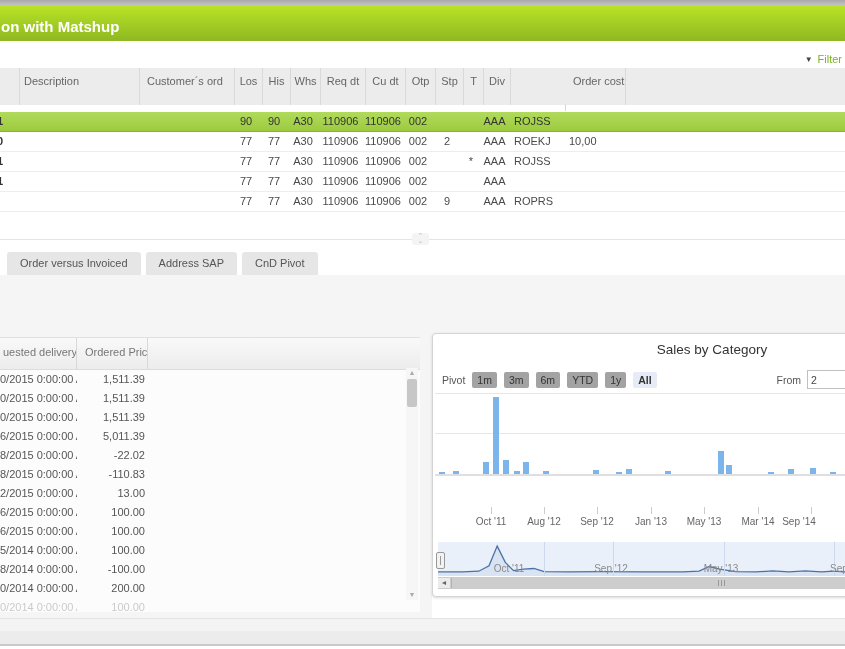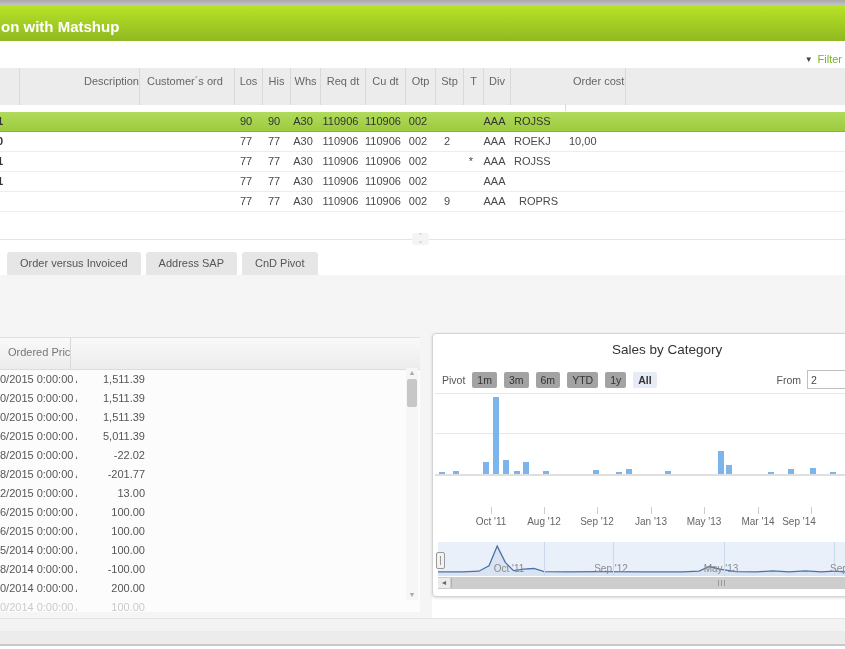"Description" div.oh-cell { text-align: right -> none }
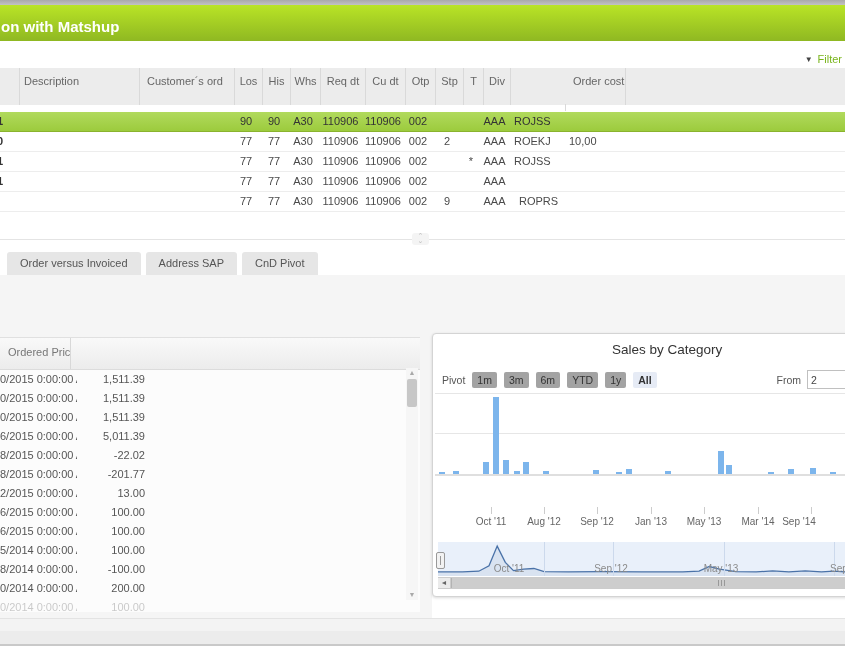"ROPRS" div.o-cell { text-align: center -> none }
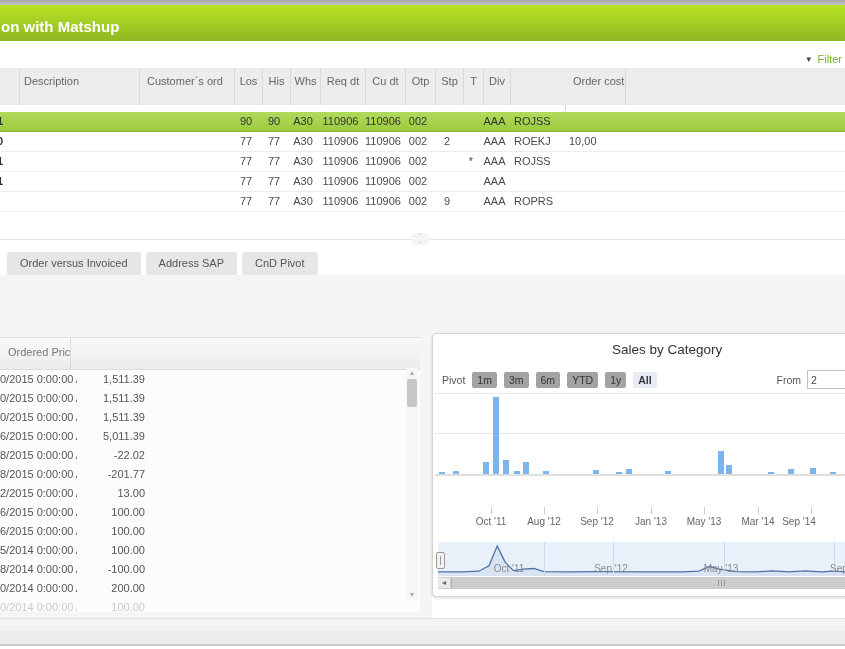"uested delivery" div.ih-cell { html: none -> <div>uested delivery</div> }
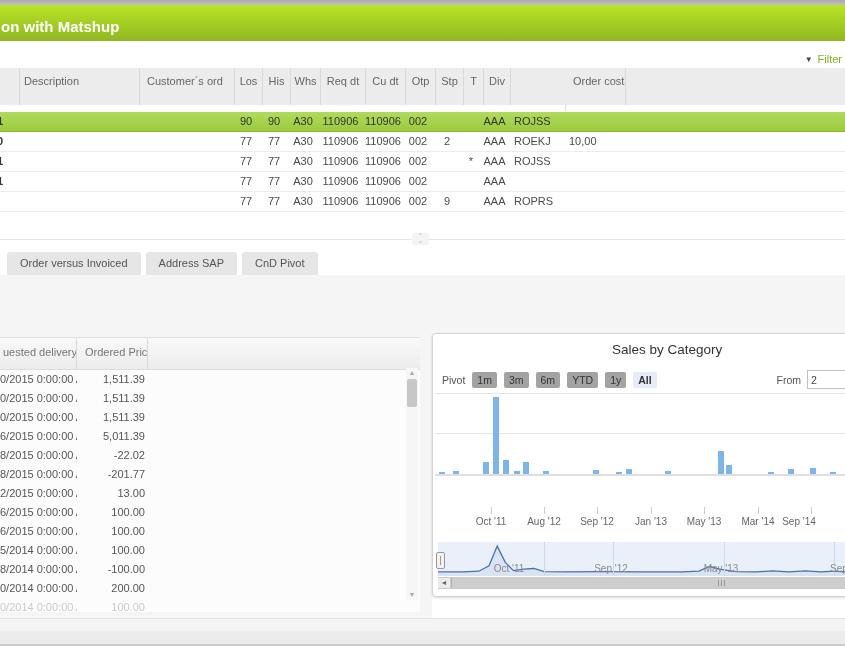"Sales by Category" .chart-title { text-align: left -> center }
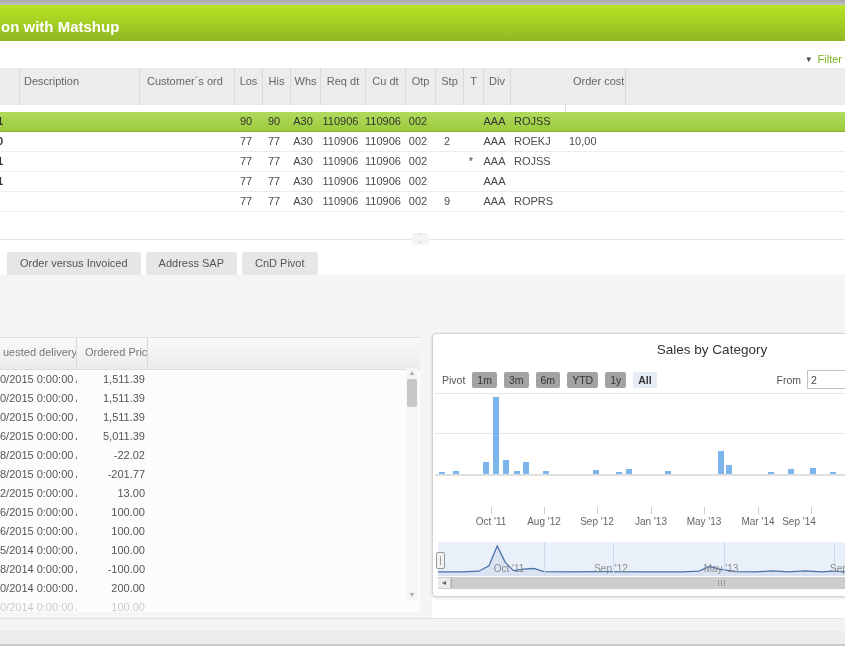"-201.77" div.i-cell { text: -201.77 -> -110.83 }
